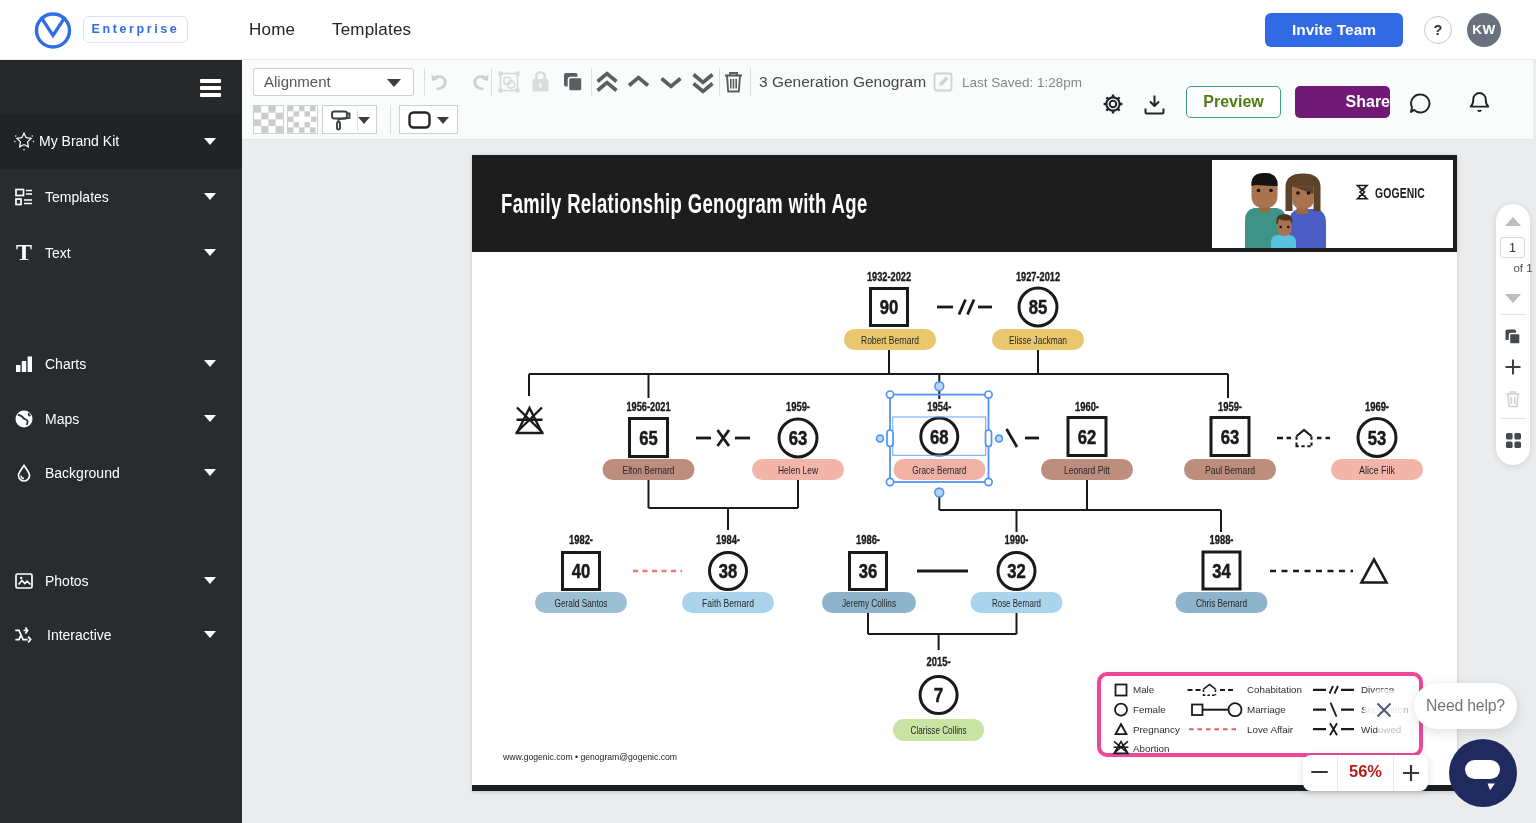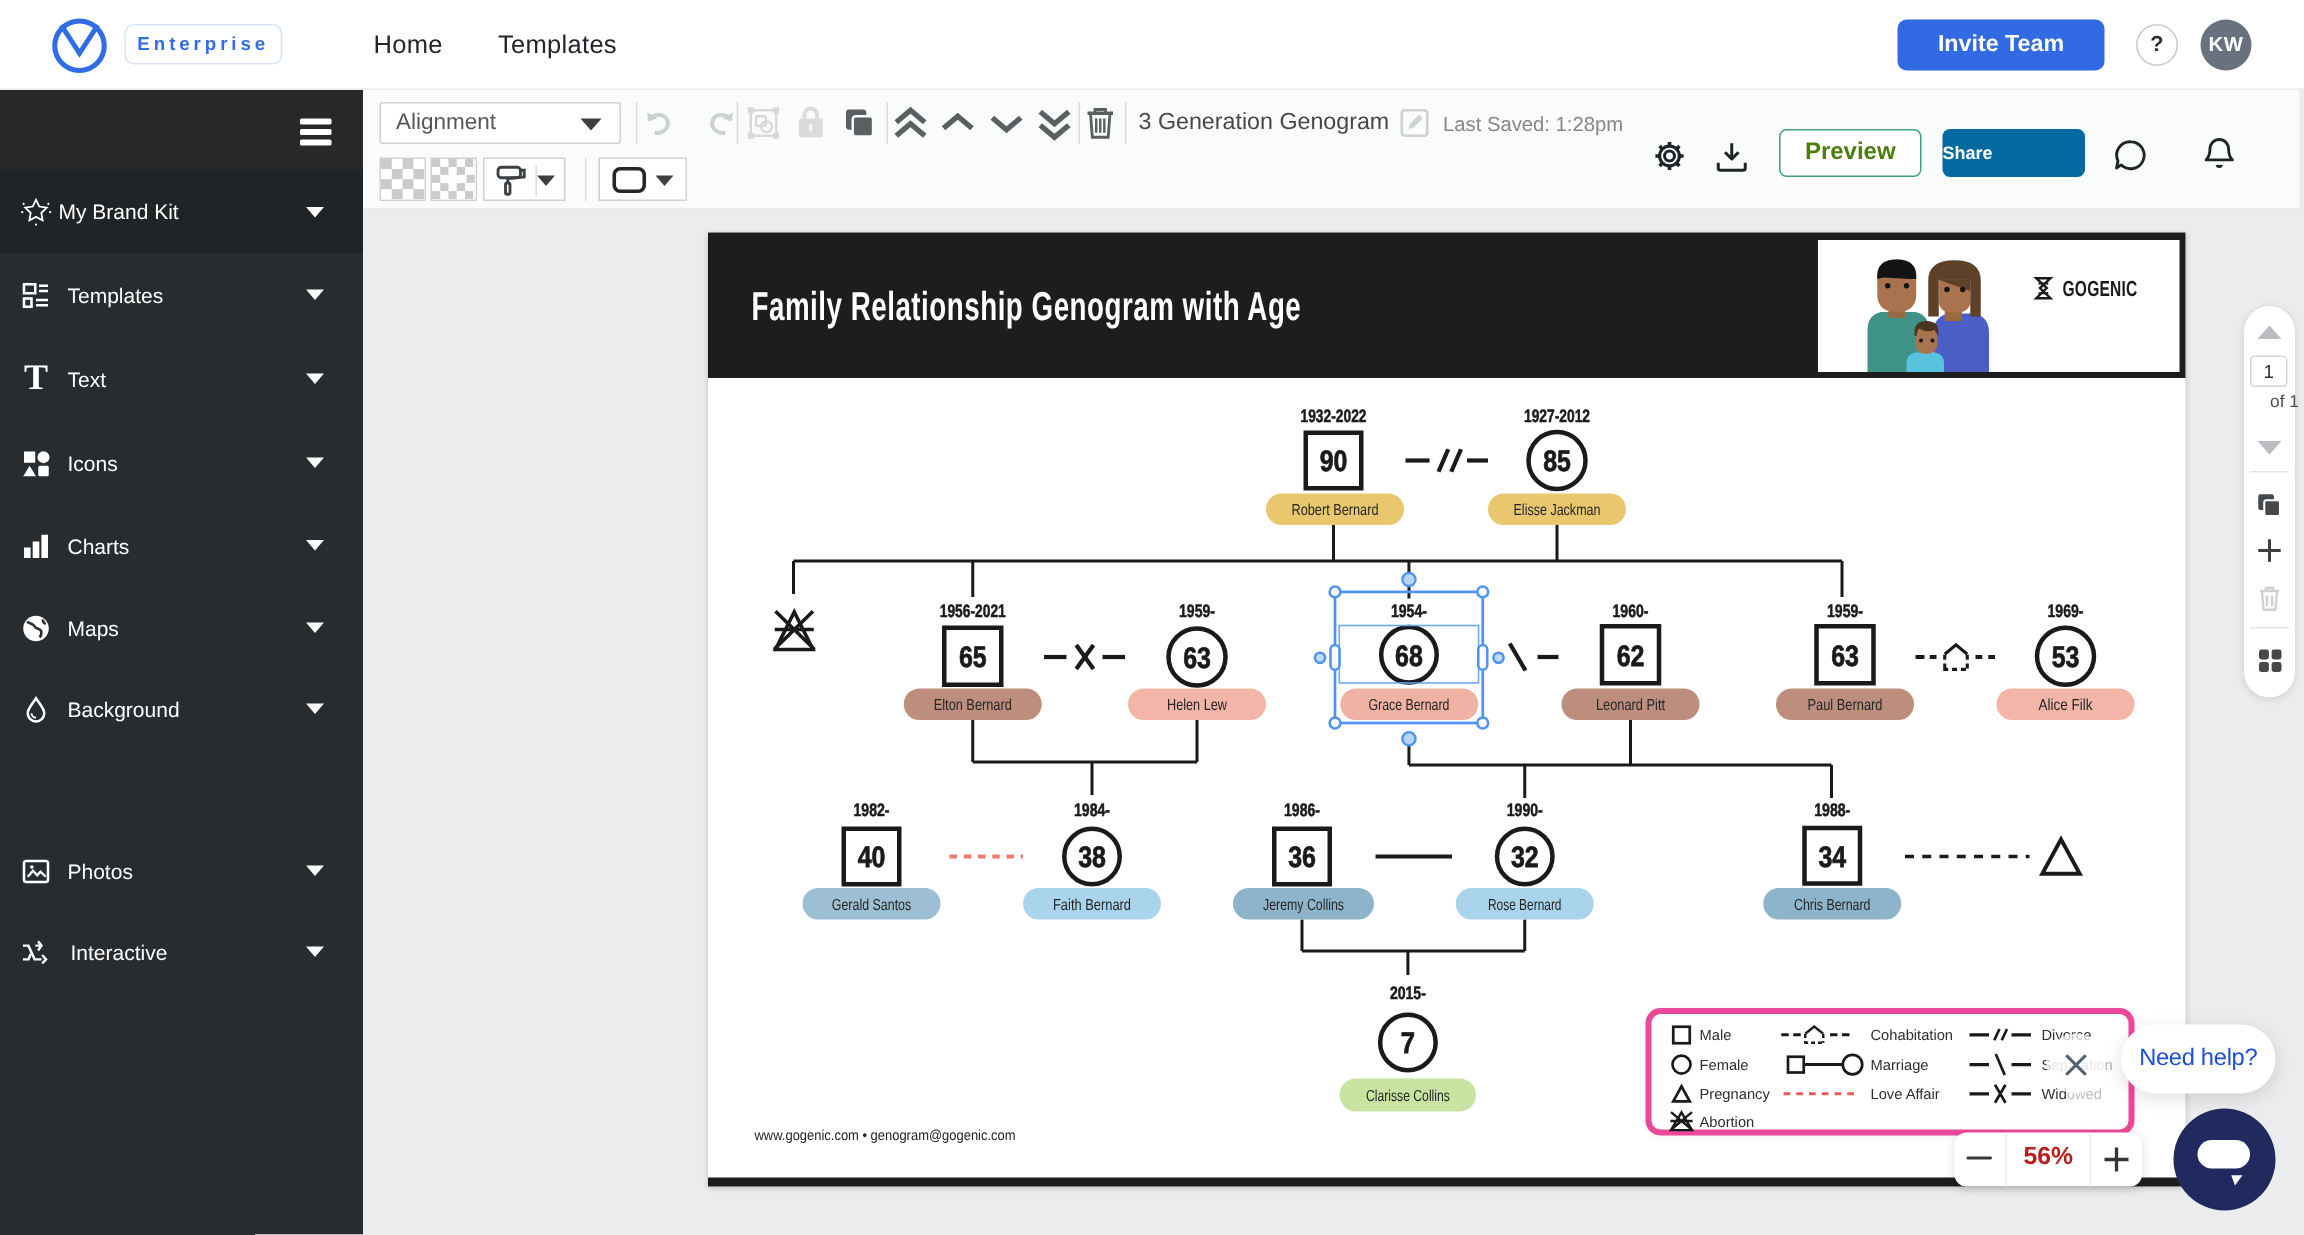"Share" div.abs { background: #0369a1 -> #701a75; font-size: 12px -> 16px; text-align: left -> right }
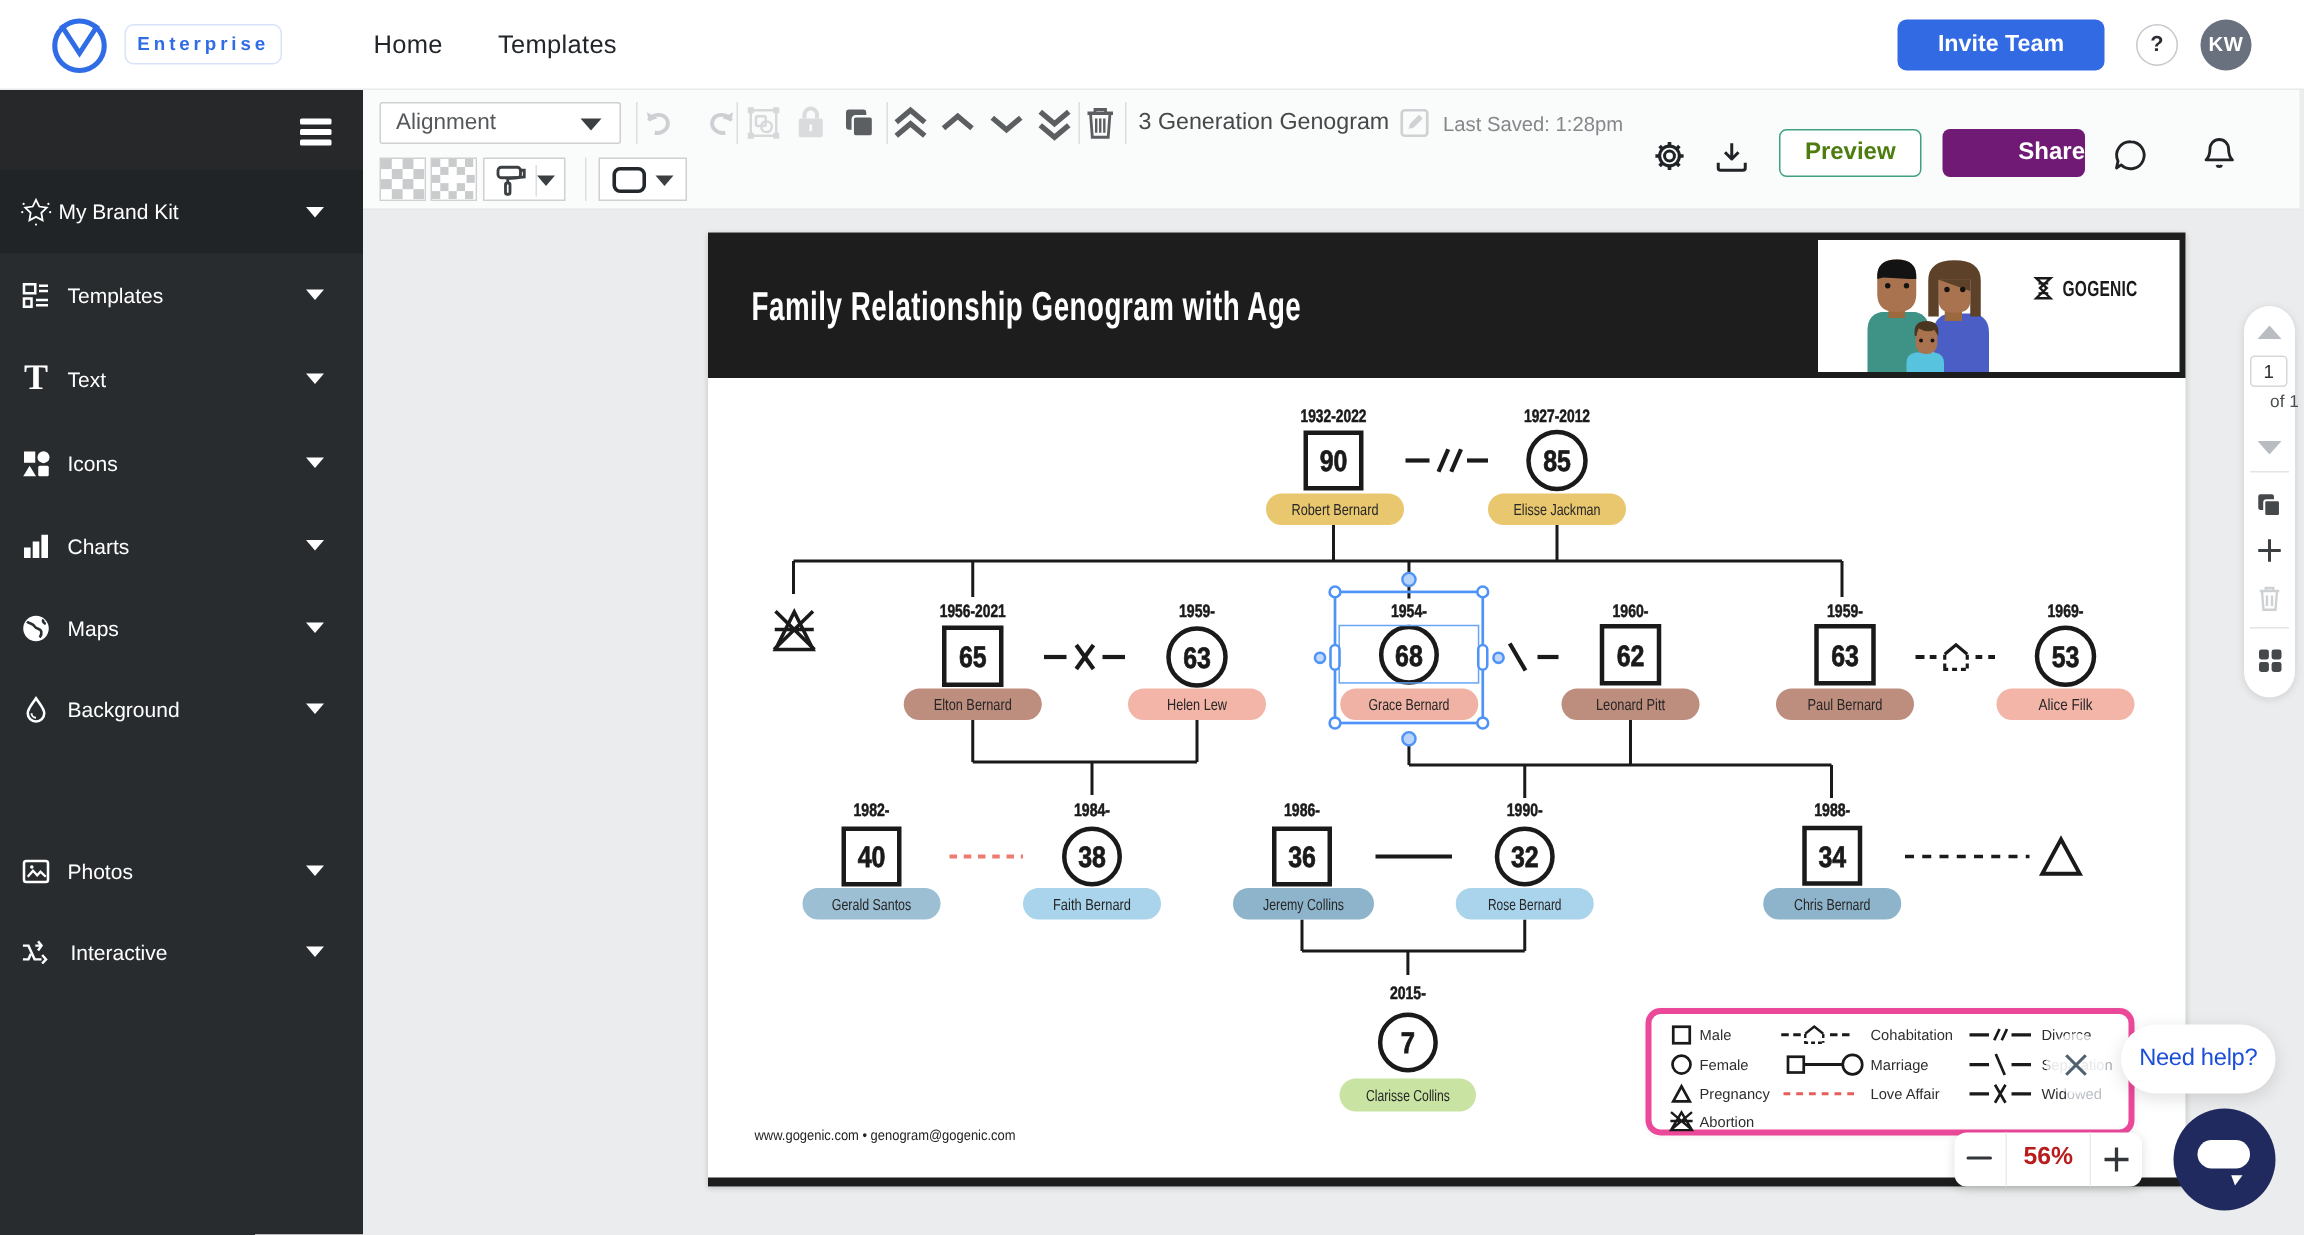"Icons" div.side-item { html: <div> <span> <svg> <rect></rect> <circle></circle> <path></path> <rect></rect> </svg> </span> <span>Icons</span> <span></span> </div> -> none }
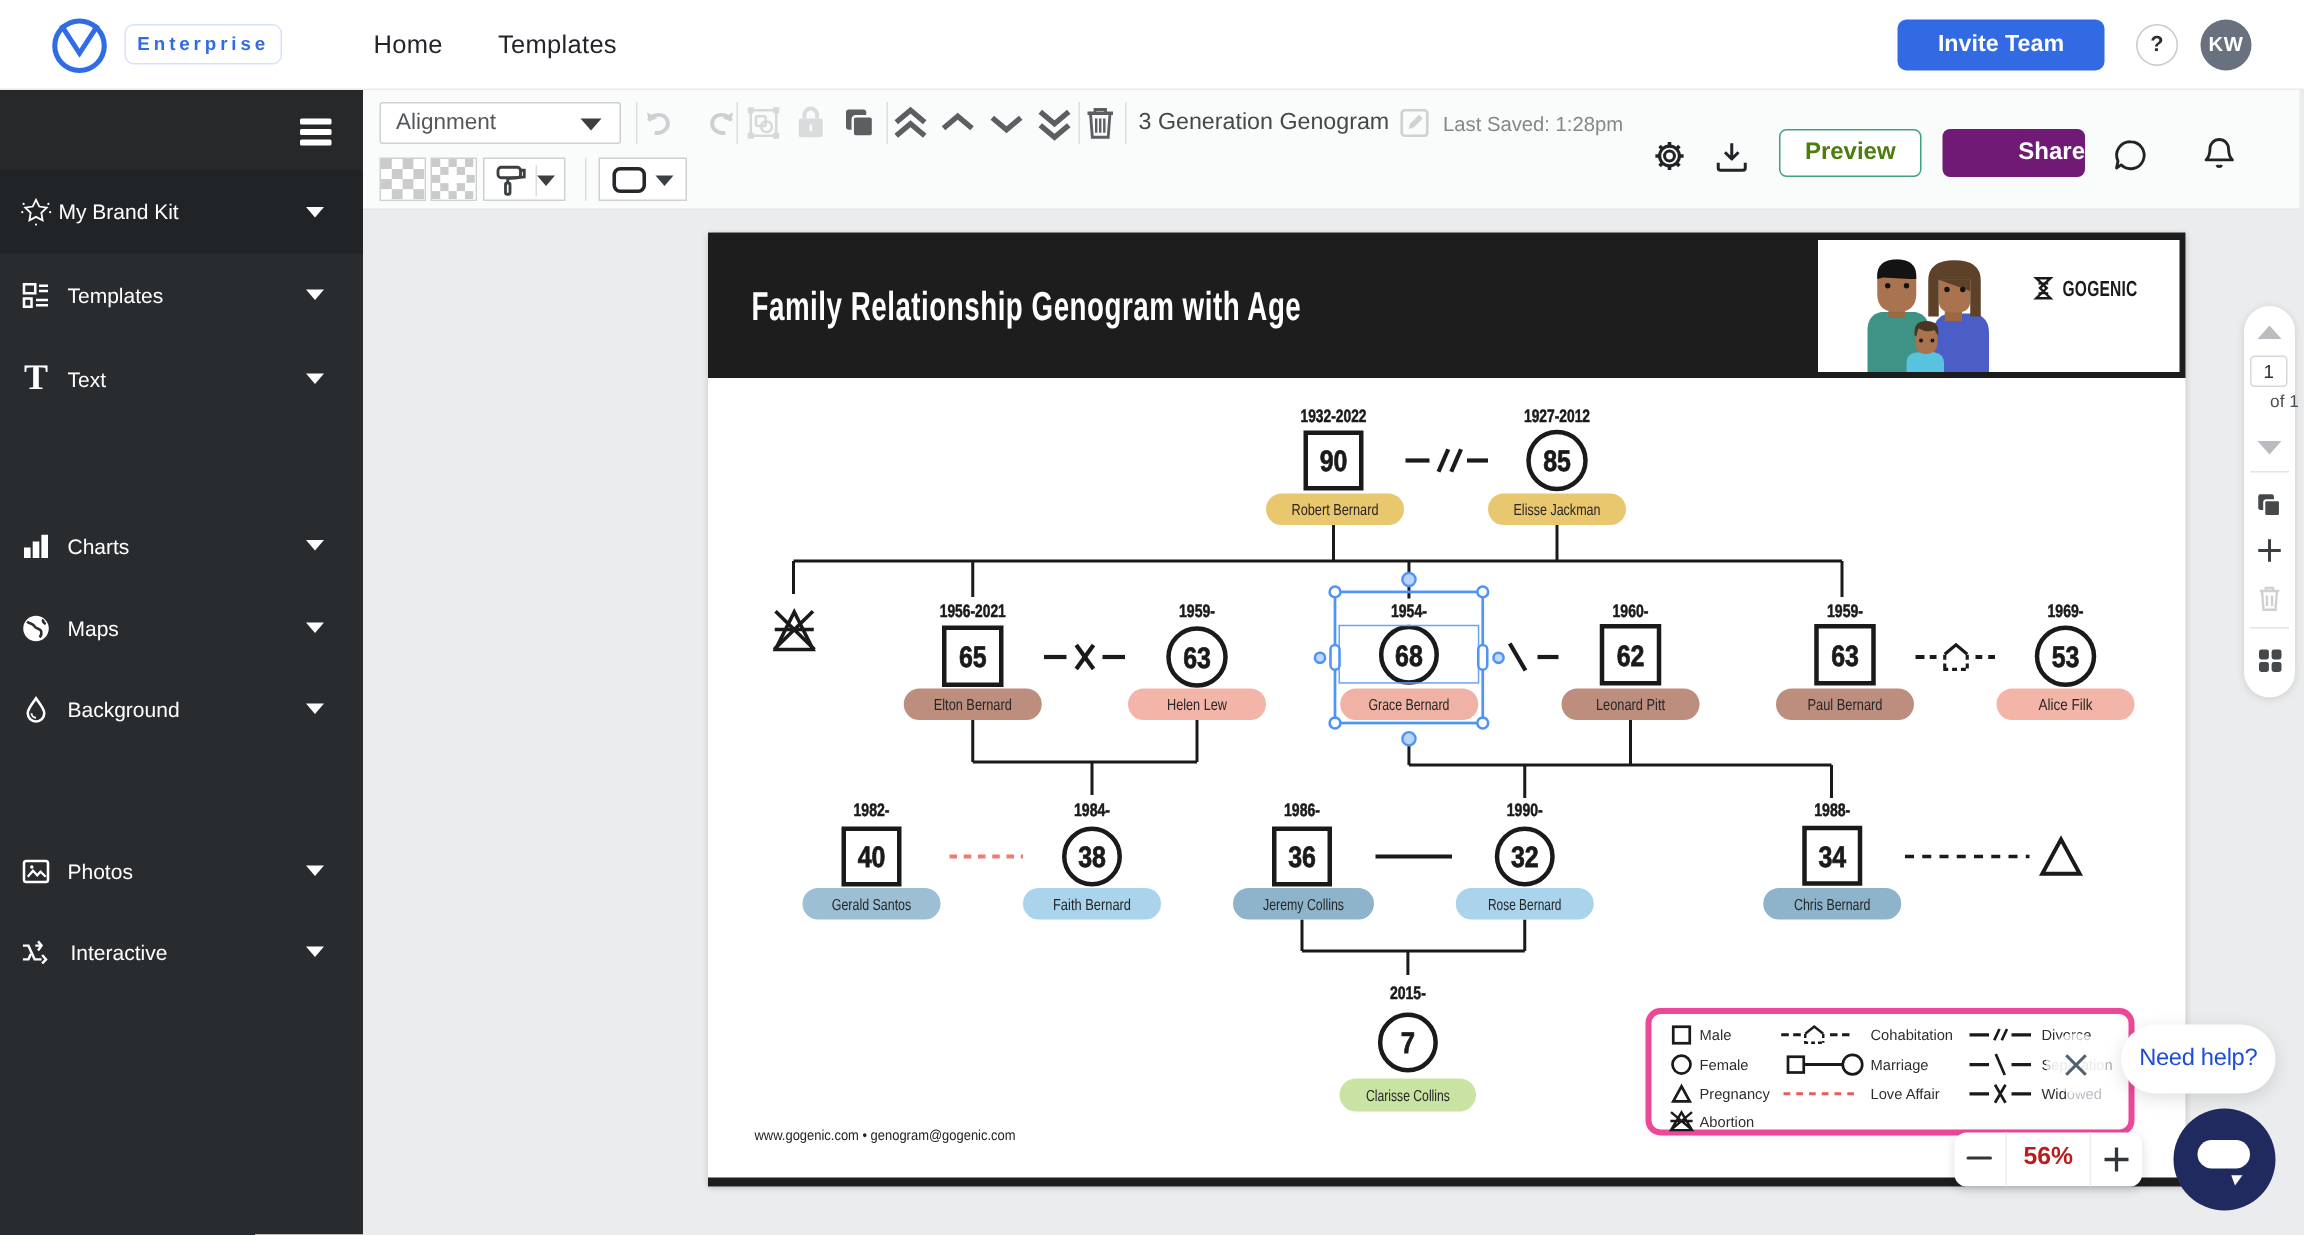"Need help?" div.abs { color: #1d4ed8 -> #737373 }
